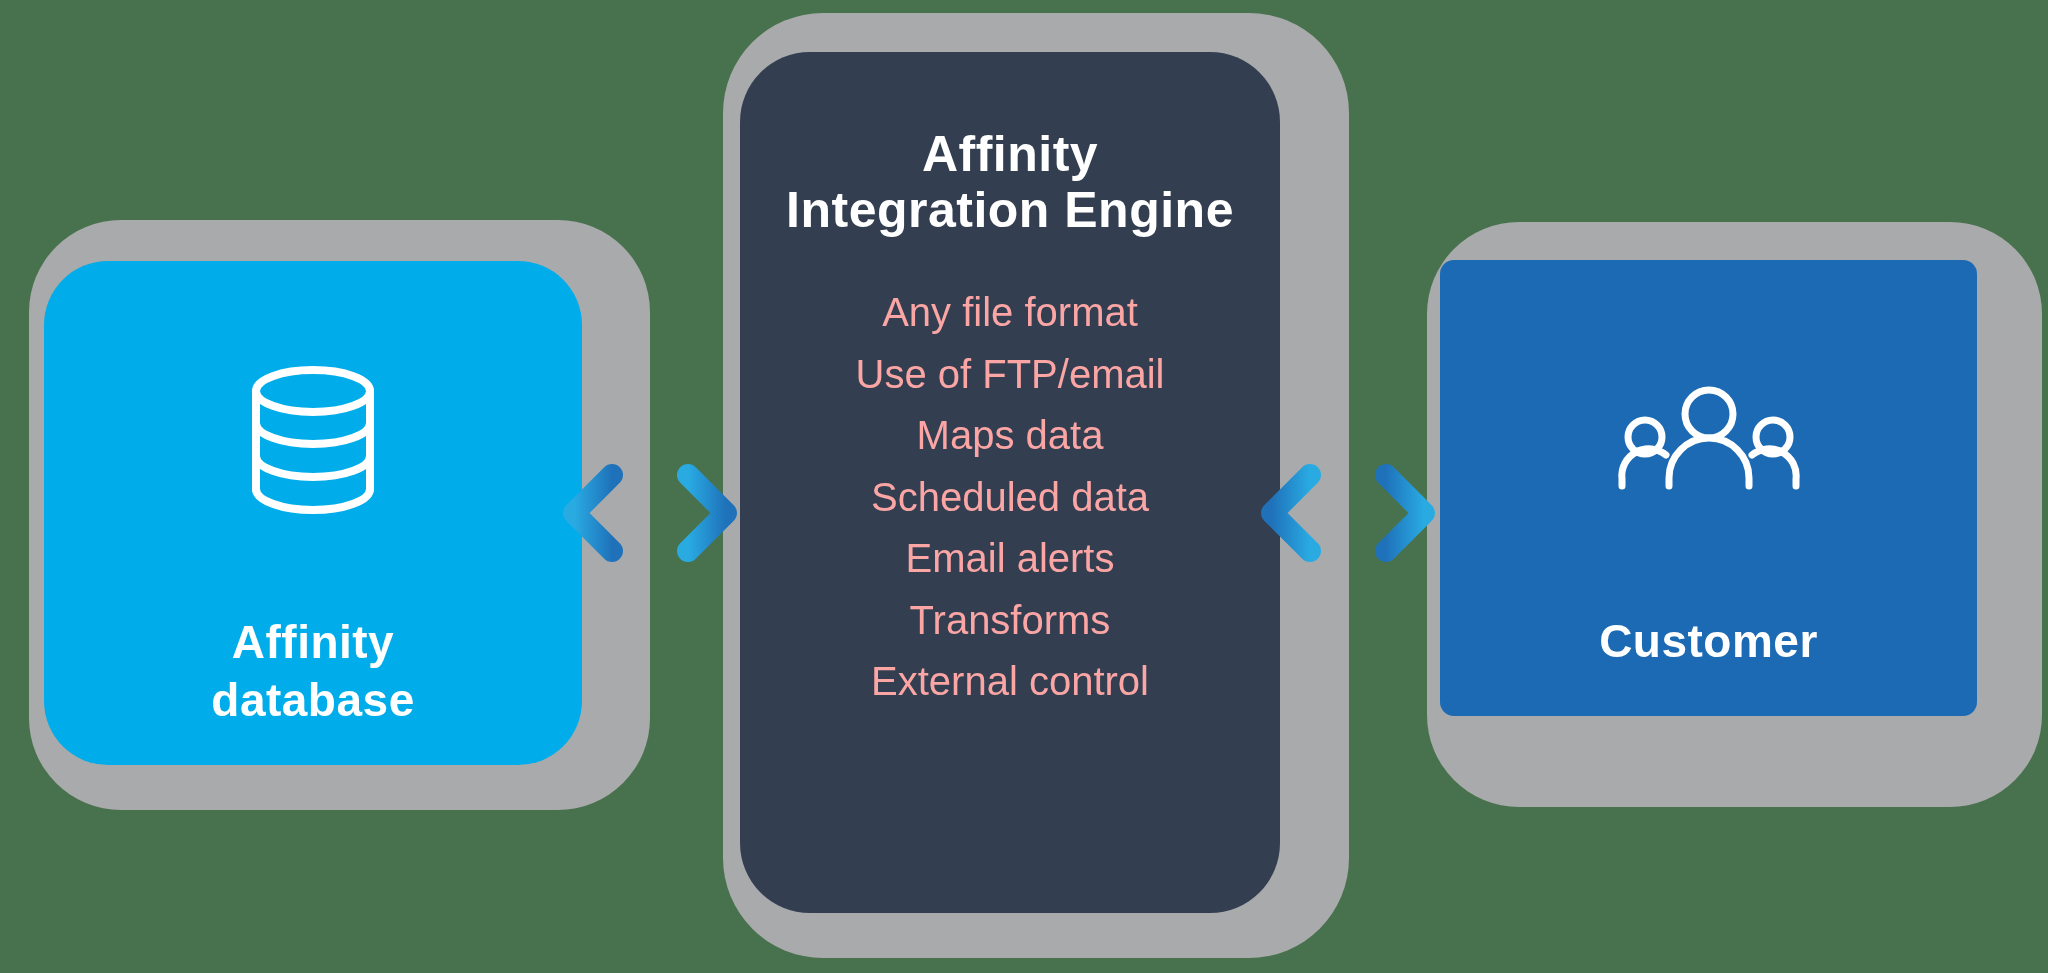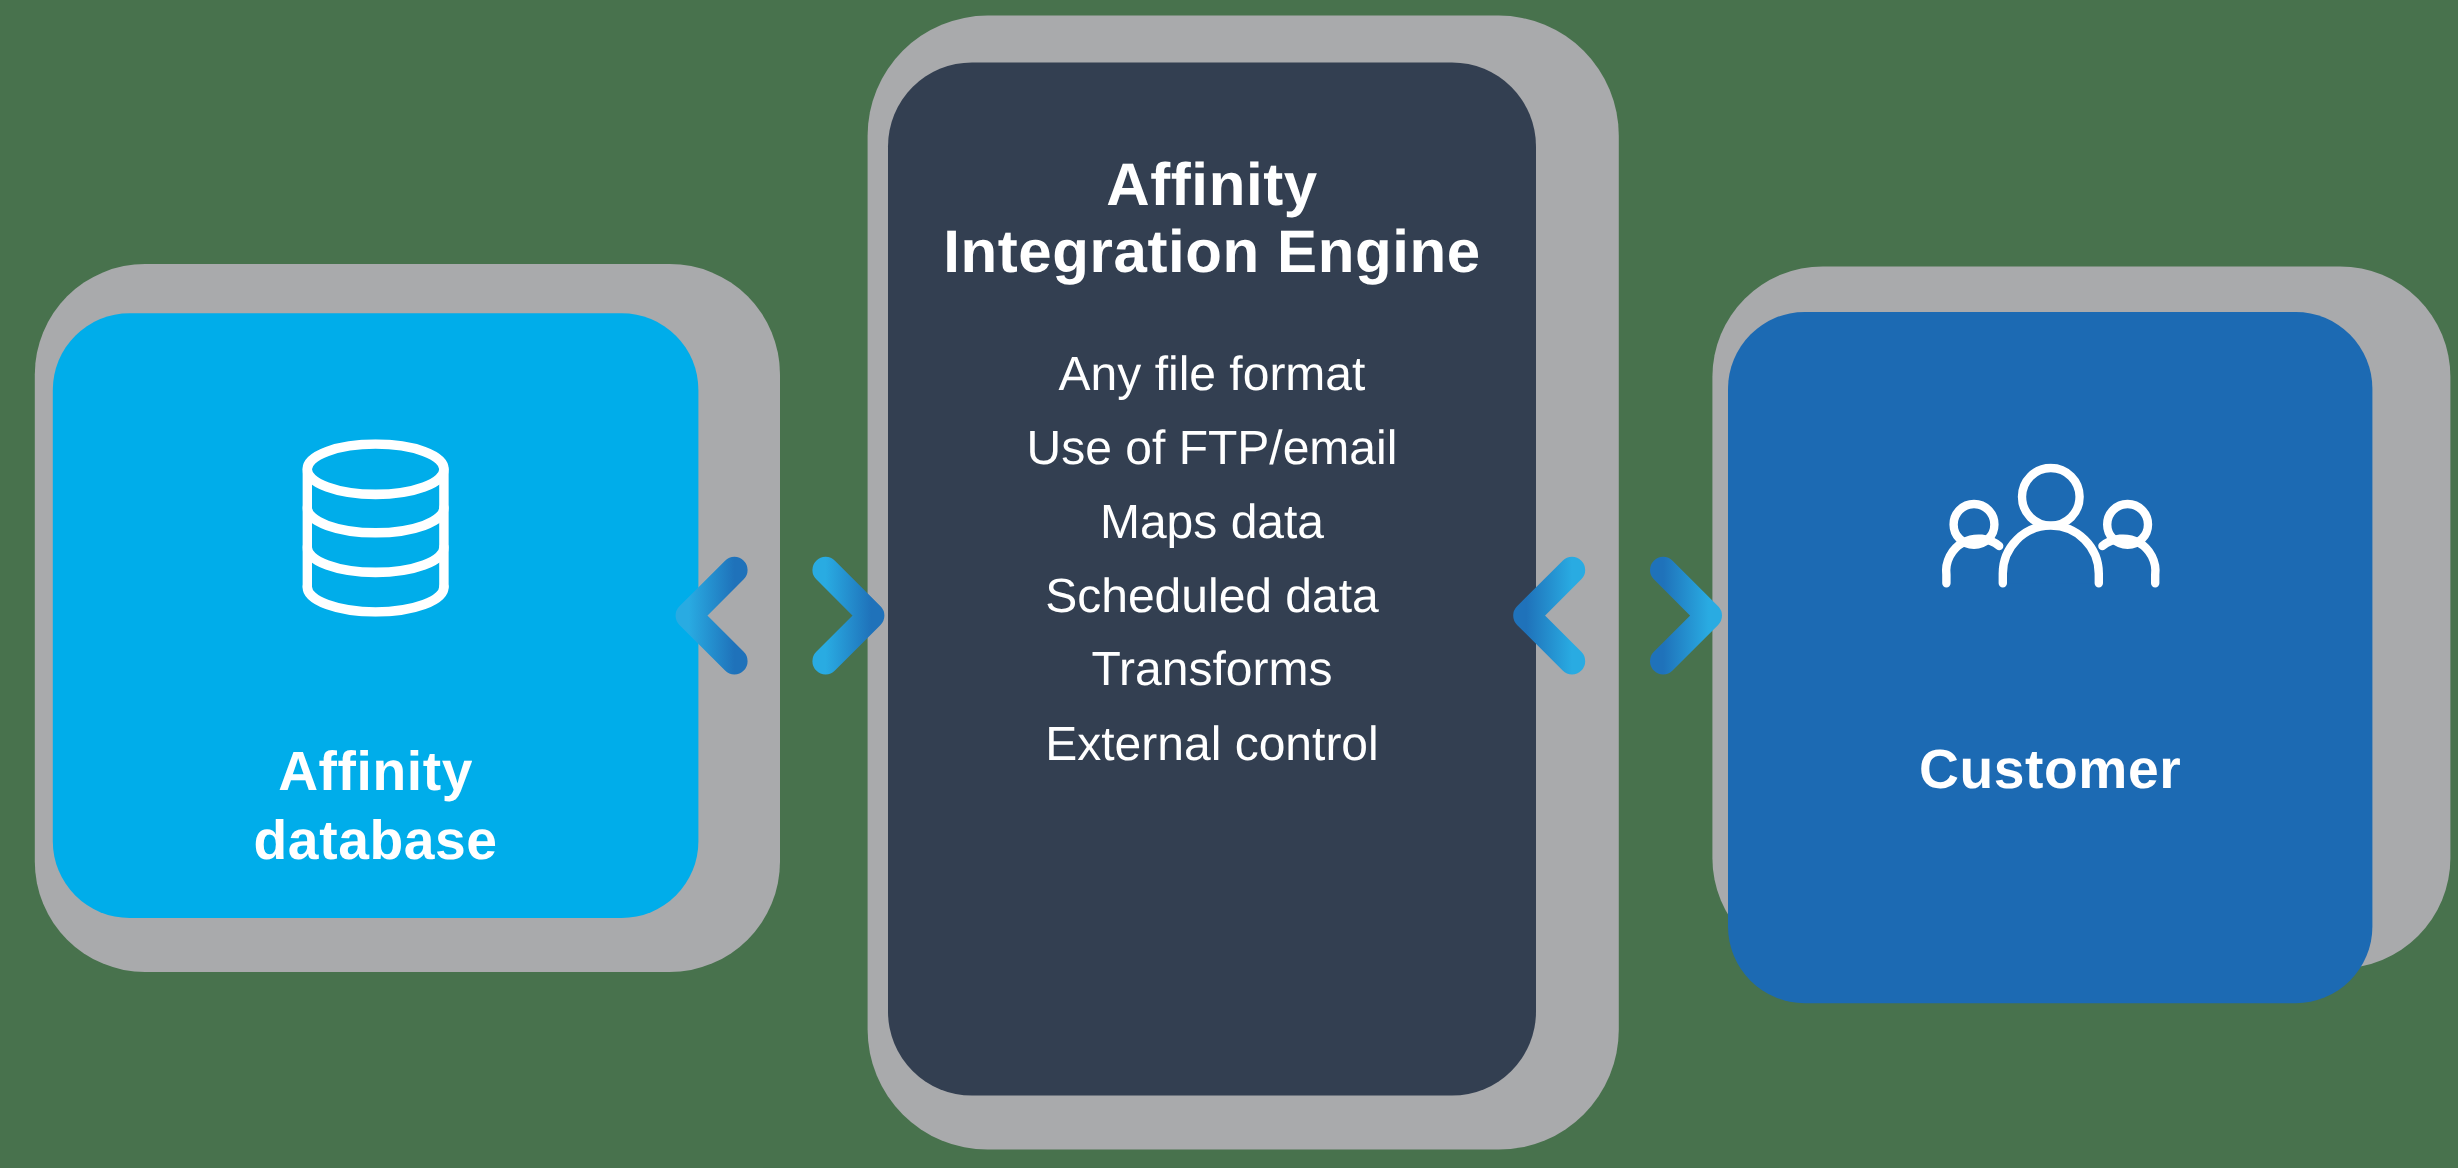"Any file format" .feature-list { color: #ffffff -> #fca5a5 }
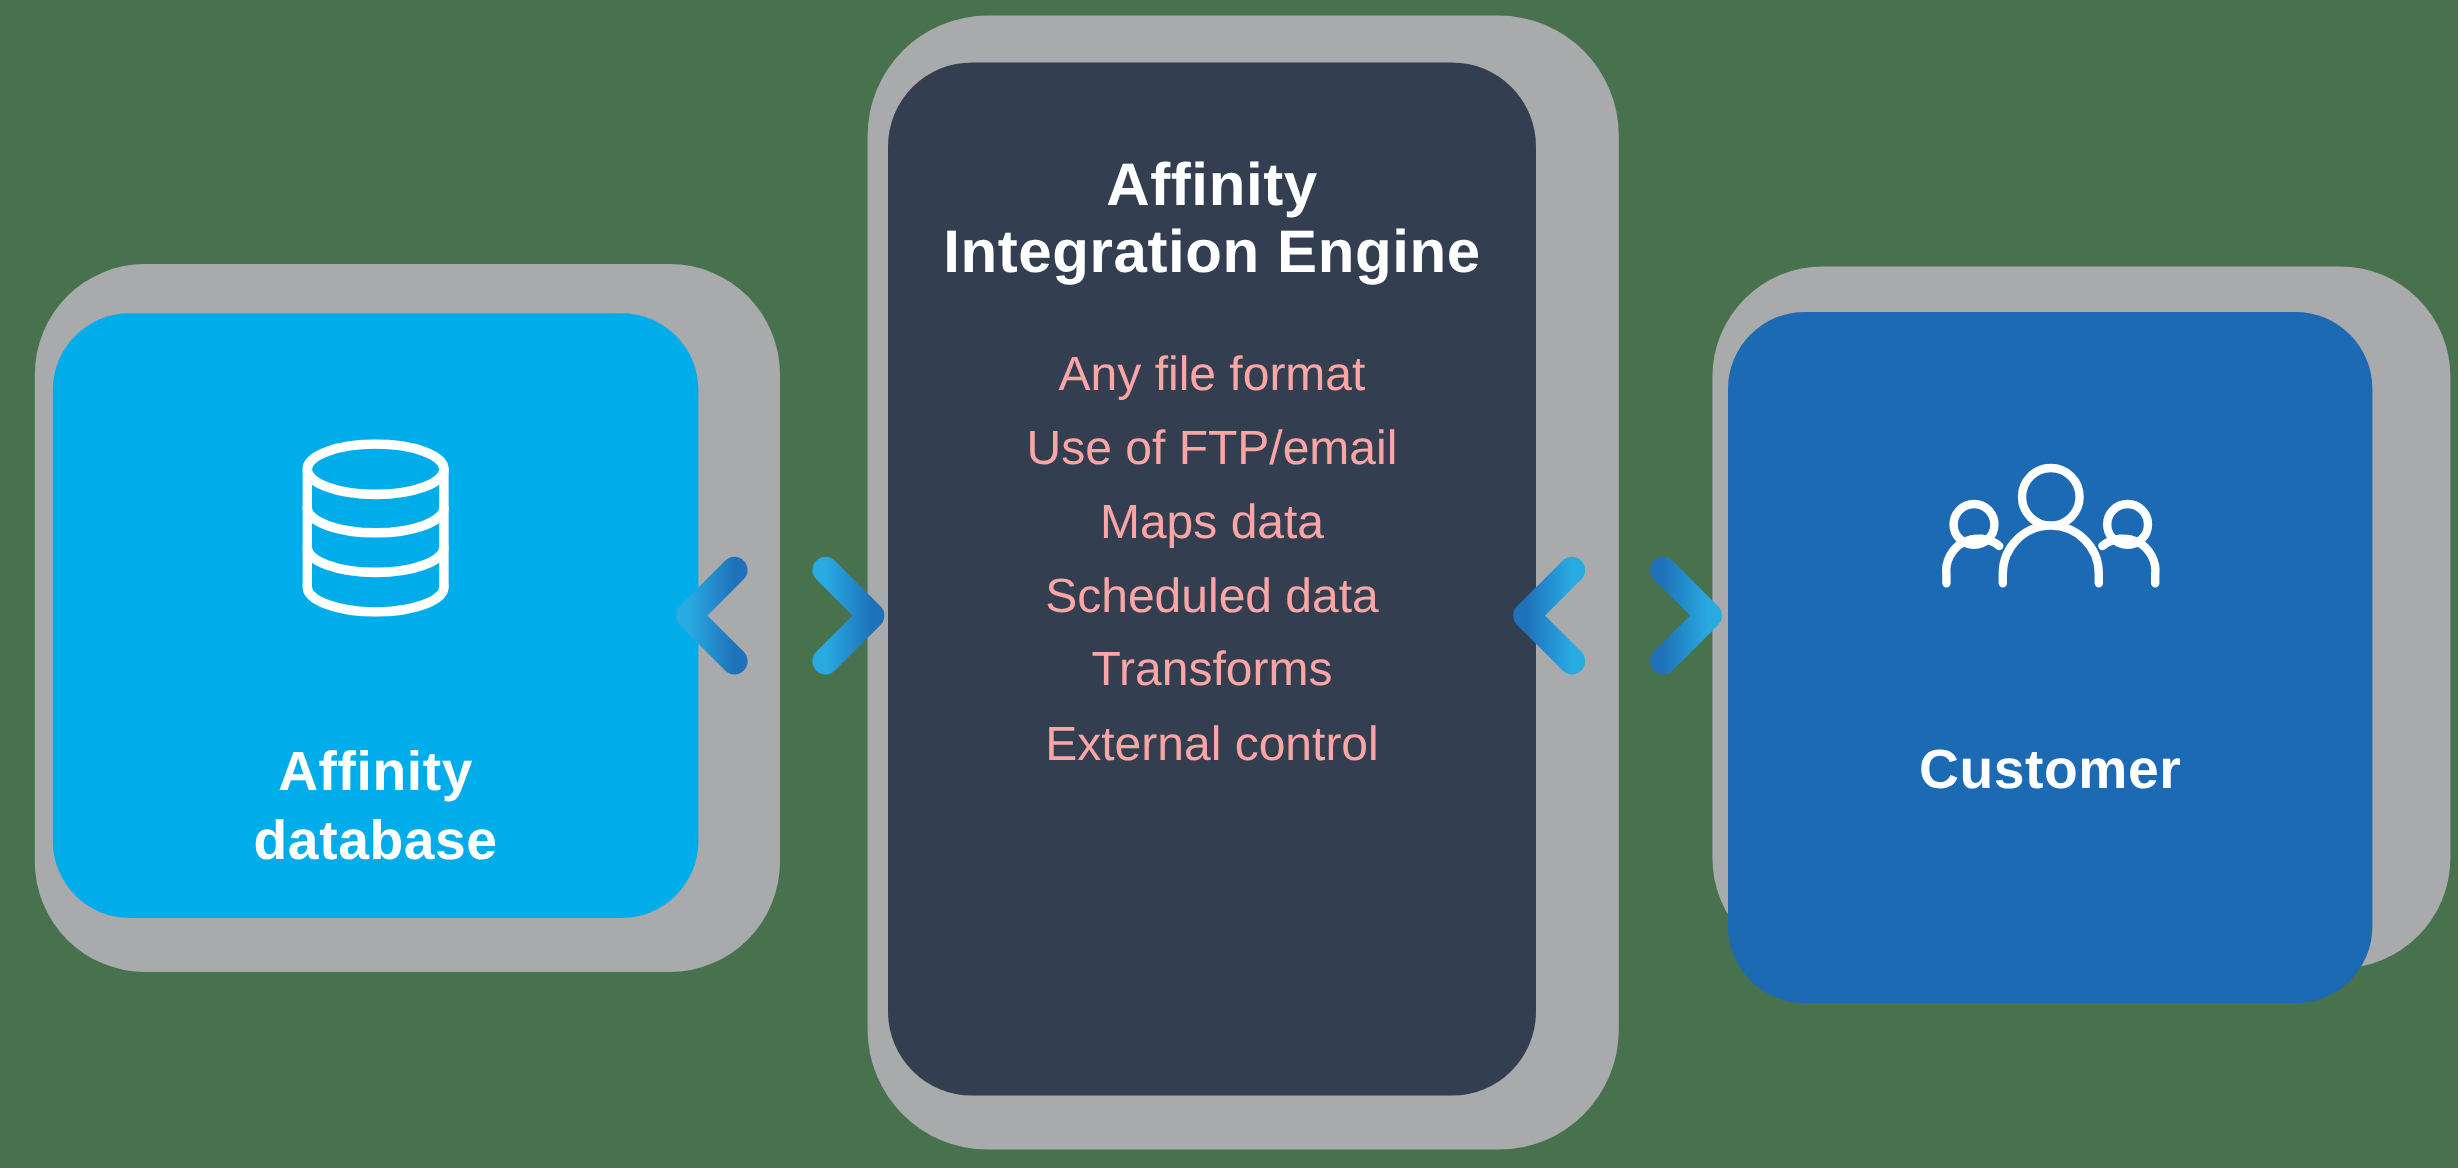"Email alerts" div { html: none -> <div>Email alerts</div> }
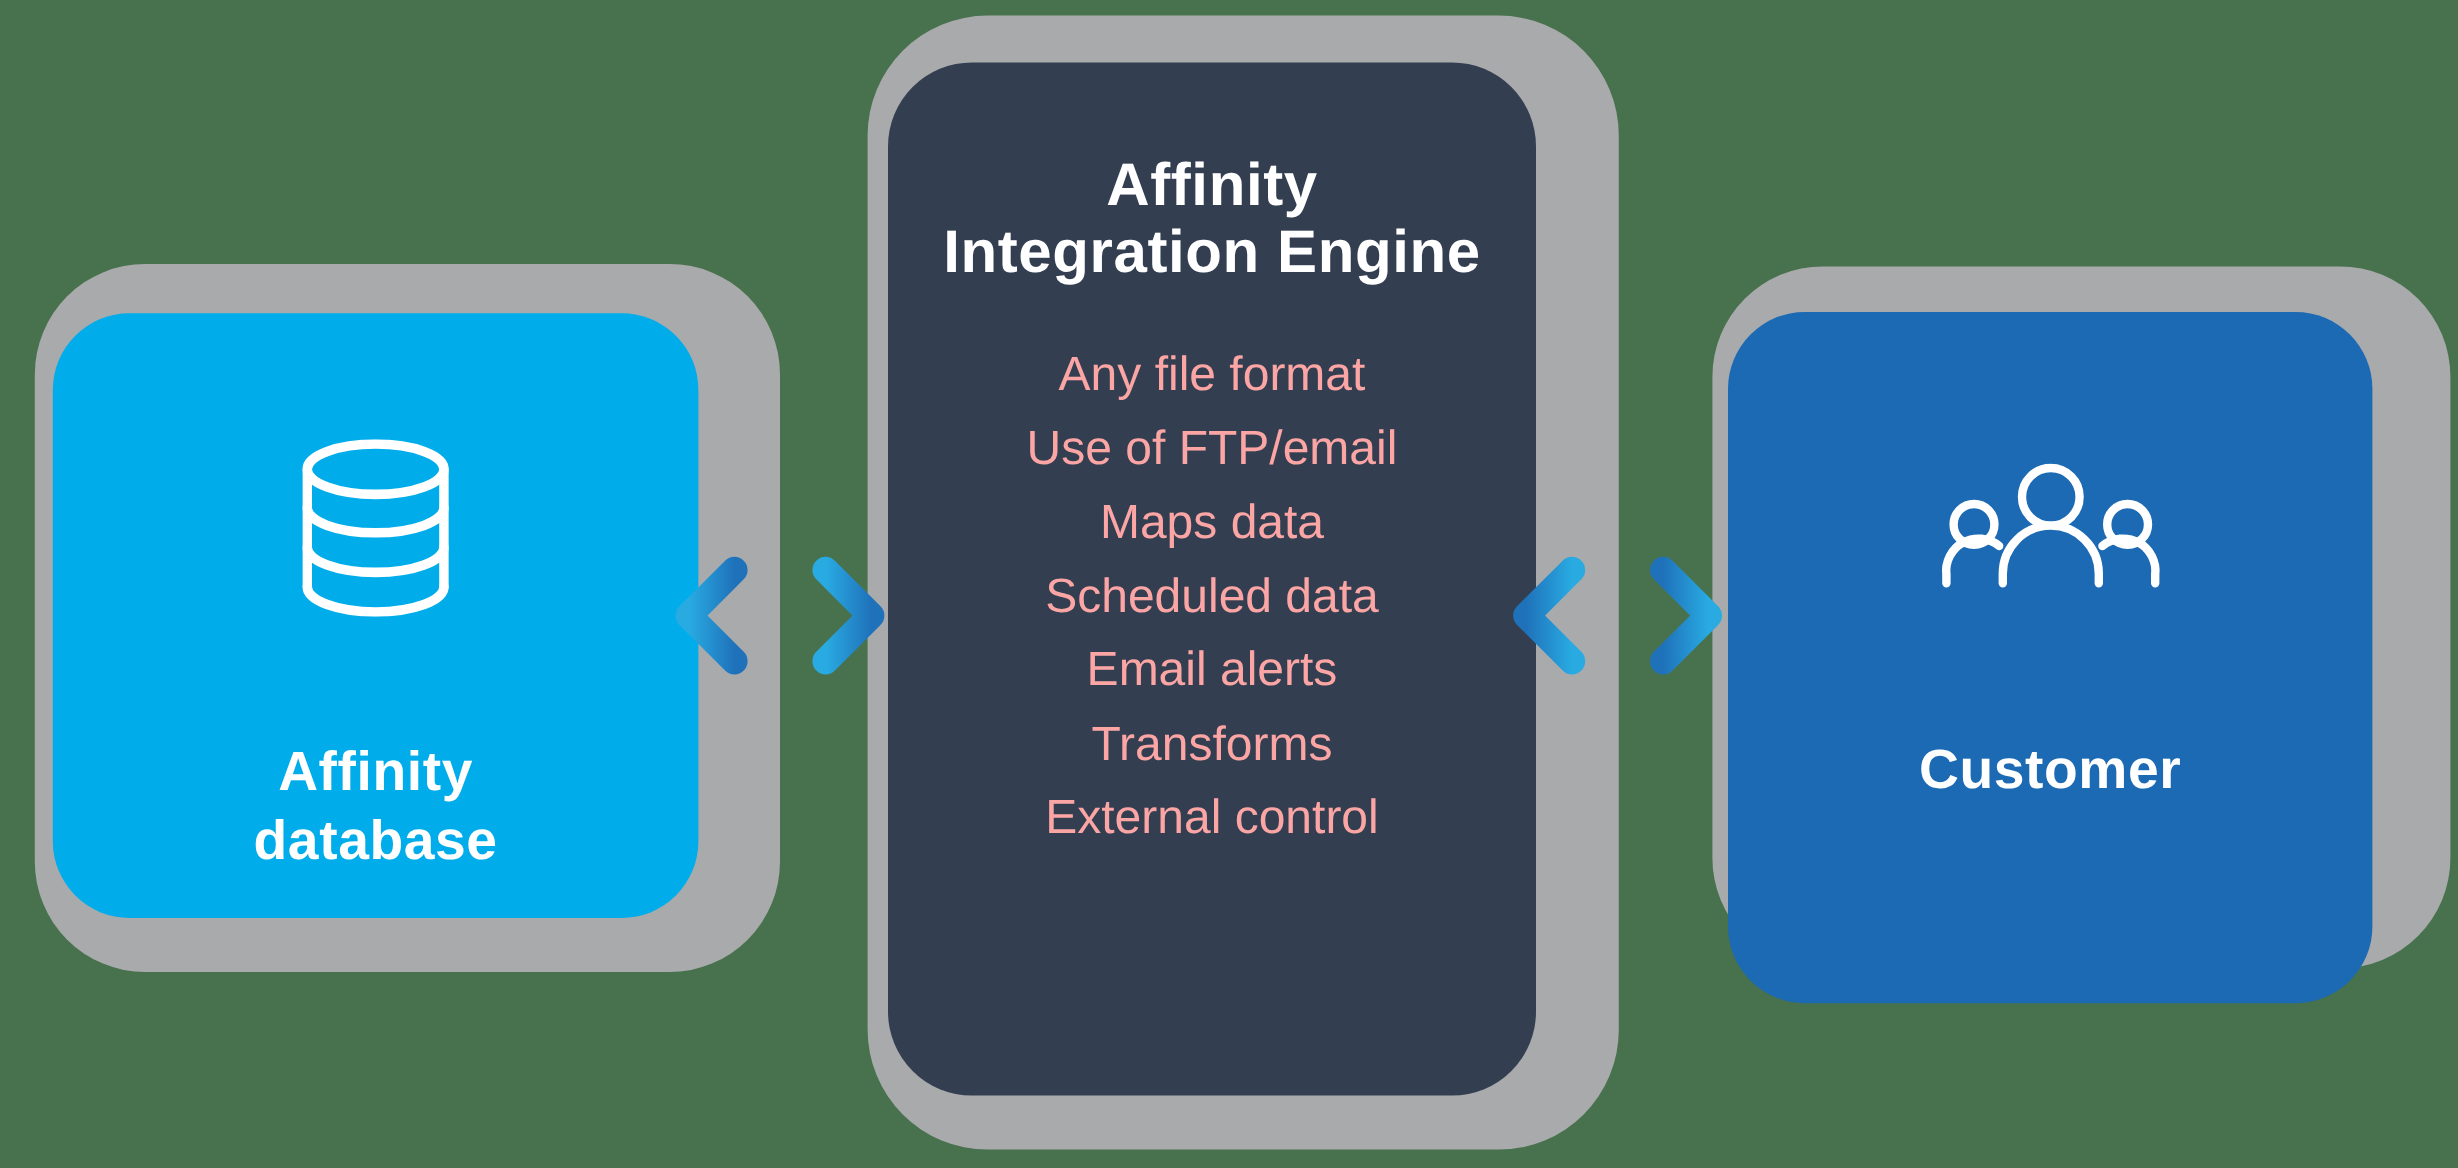"Customer" .plate.right .box { border-radius: none -> 14px; height: 576px -> 456px }
